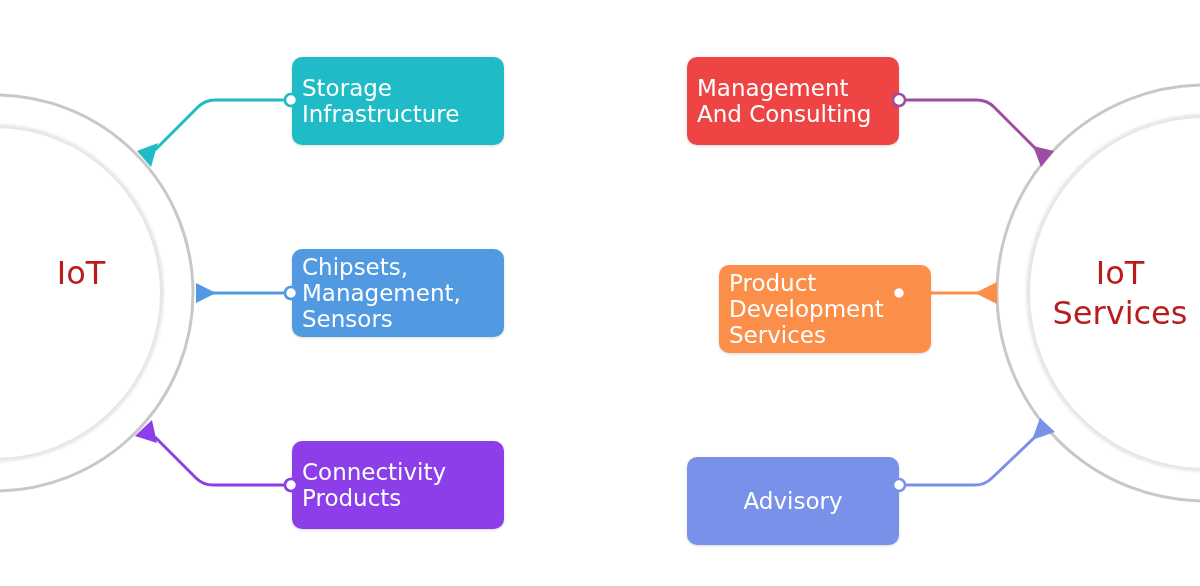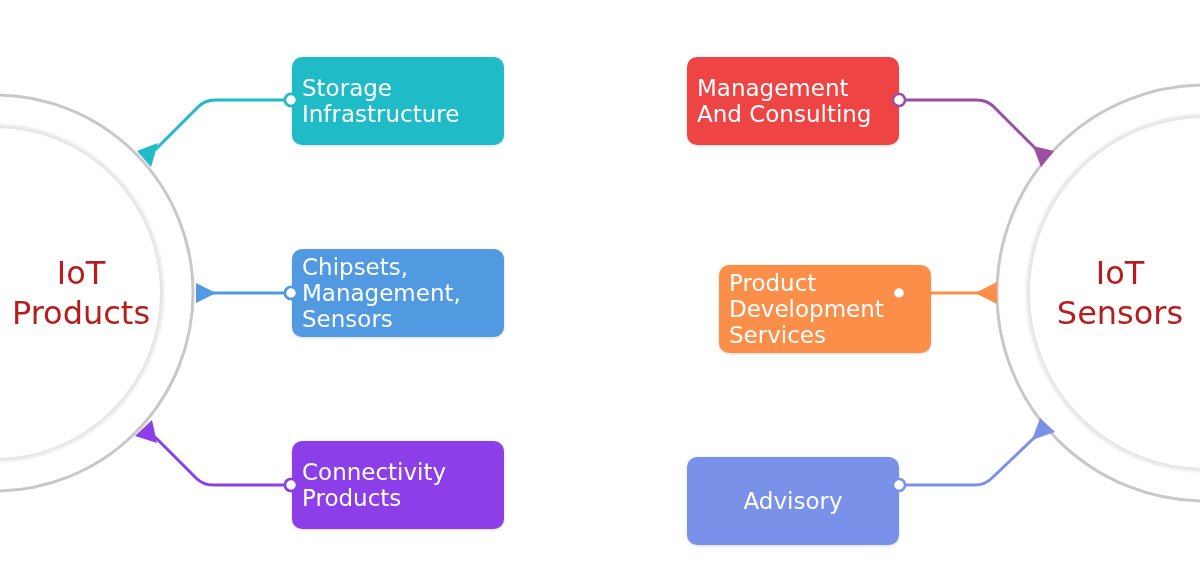"Products" div { html: <div>Products</div> -> none }
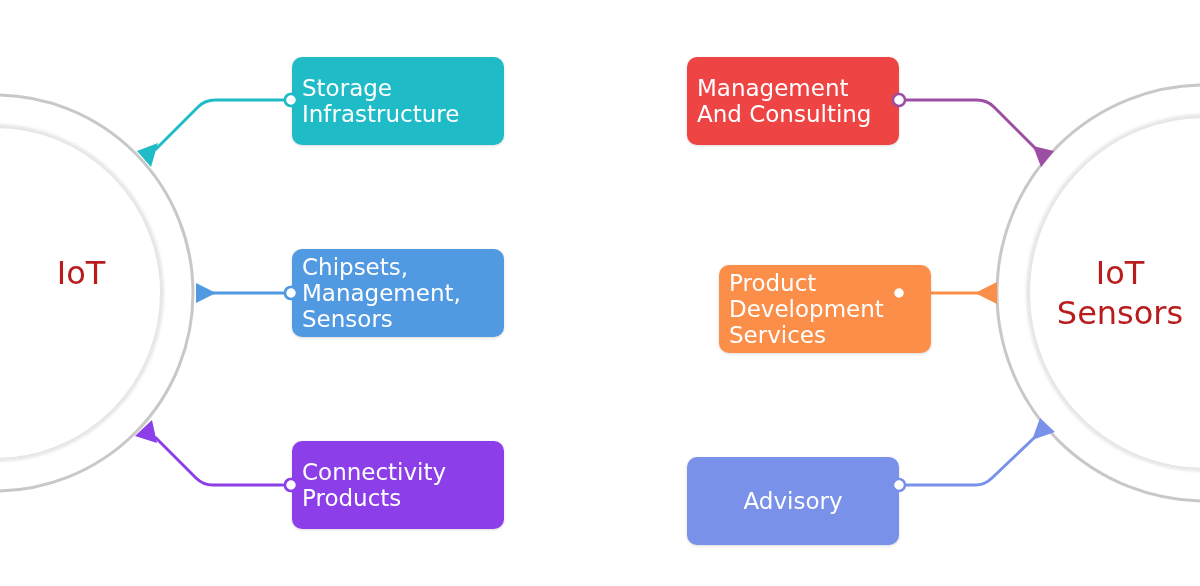"Sensors" div { text: Sensors -> Services }
